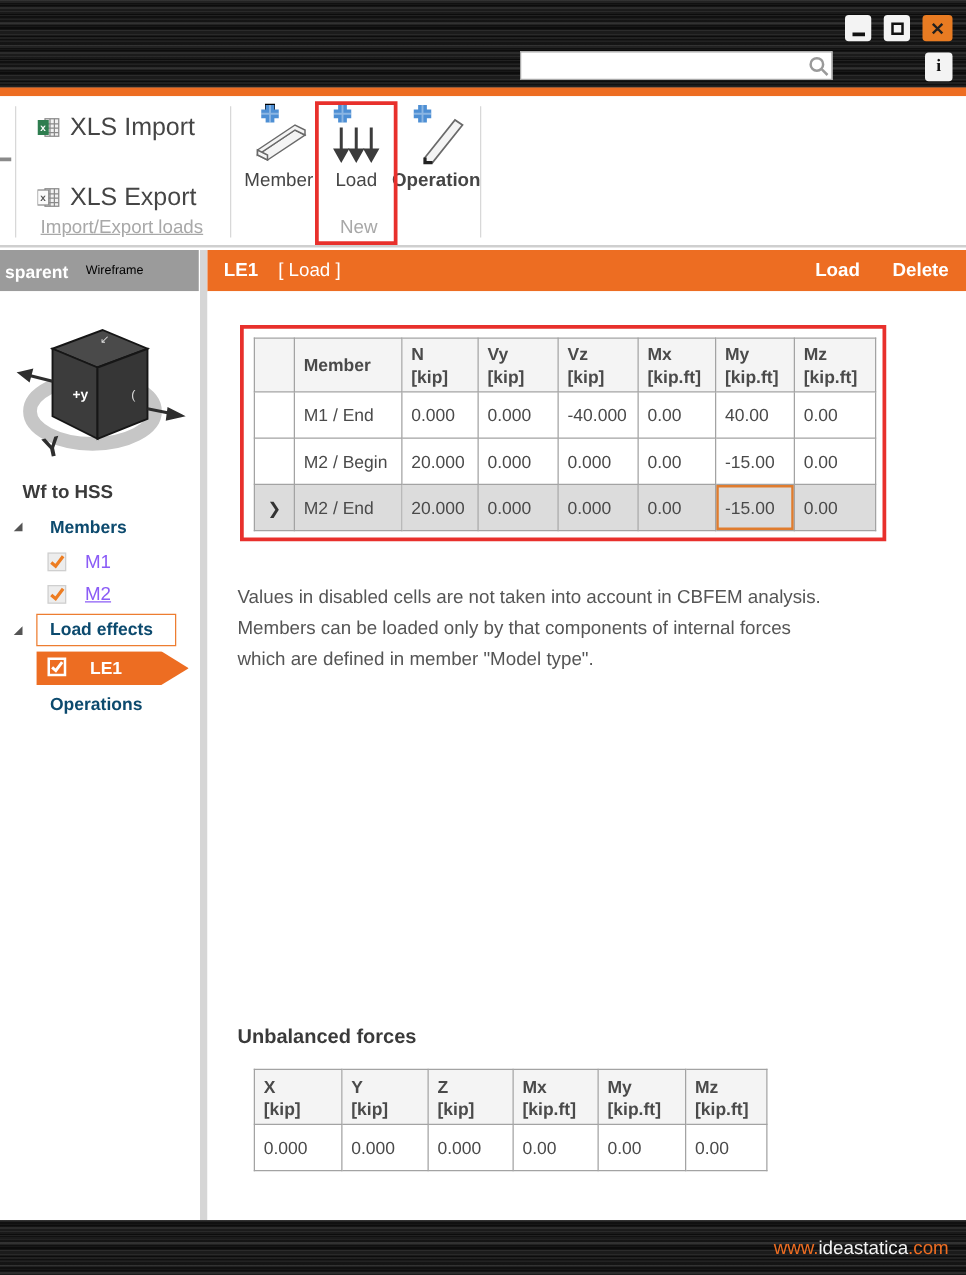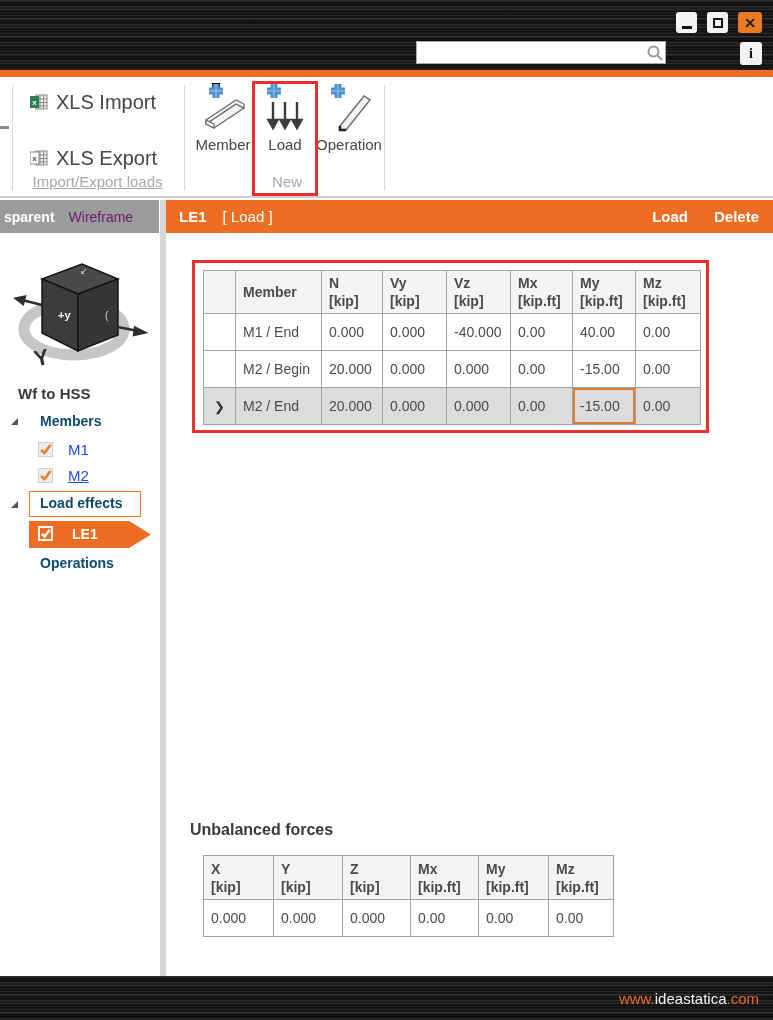"Operation" div.bigbtn { font-weight: none -> bold }
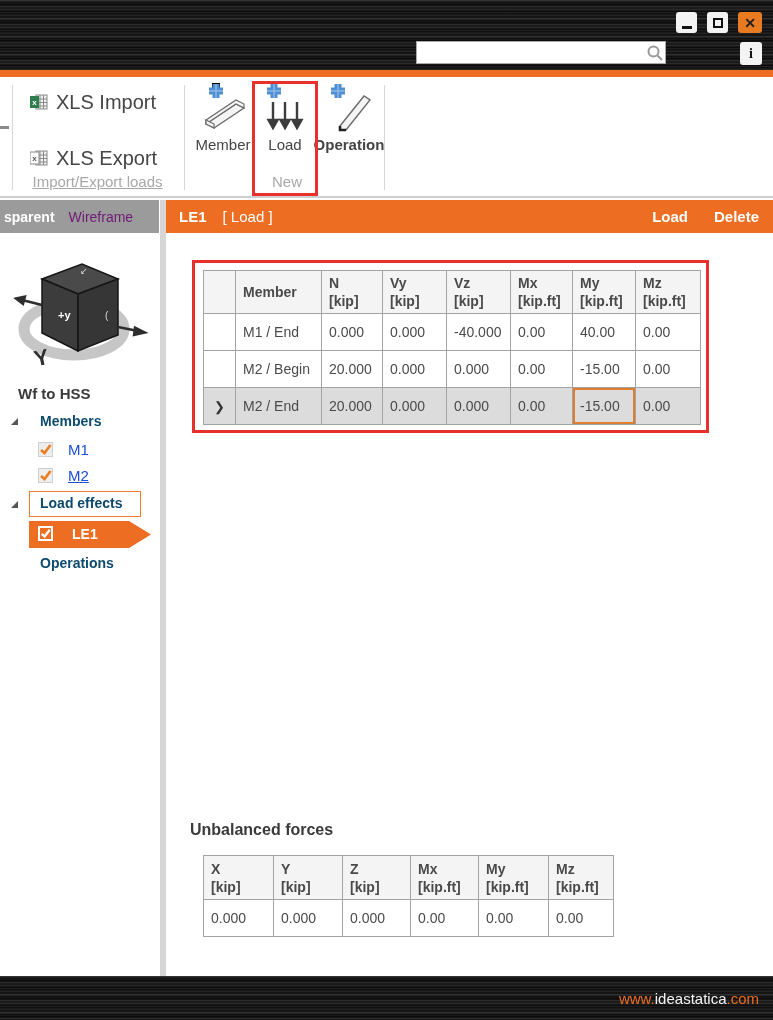"Wireframe" #view-tabs .t2 { color: #701a75 -> #000000; font-size: 14px -> 10px }
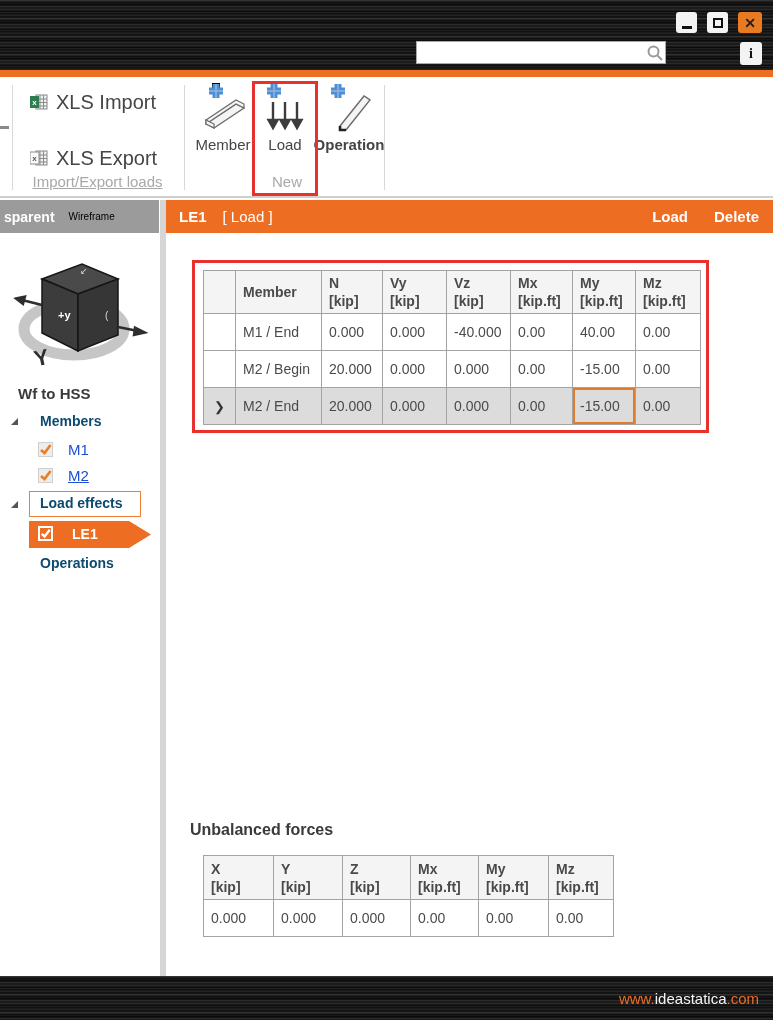"M1" .leaf-label { color: #1d4ed8 -> #8b5cf6 }
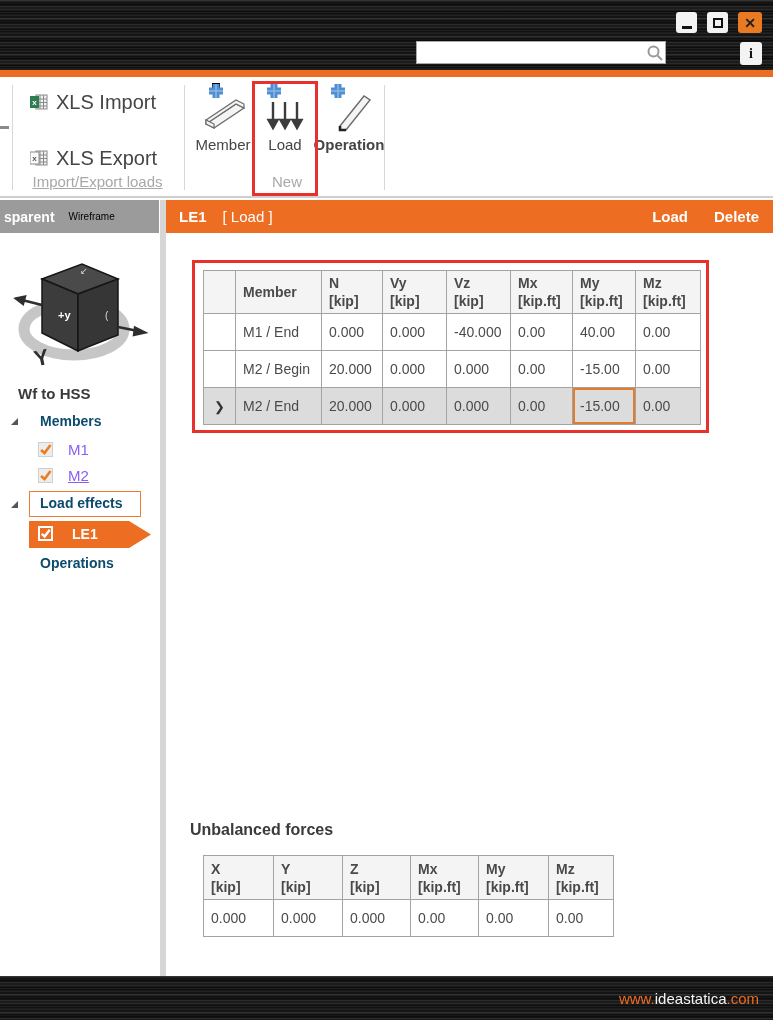"Values in disabled cells are" div { html: none -> <div>Values in disabled cells are not taken into account in CBFEM analysis. Members can be loaded only by that components of internal forces which are defined in member "Model type".</div> }
